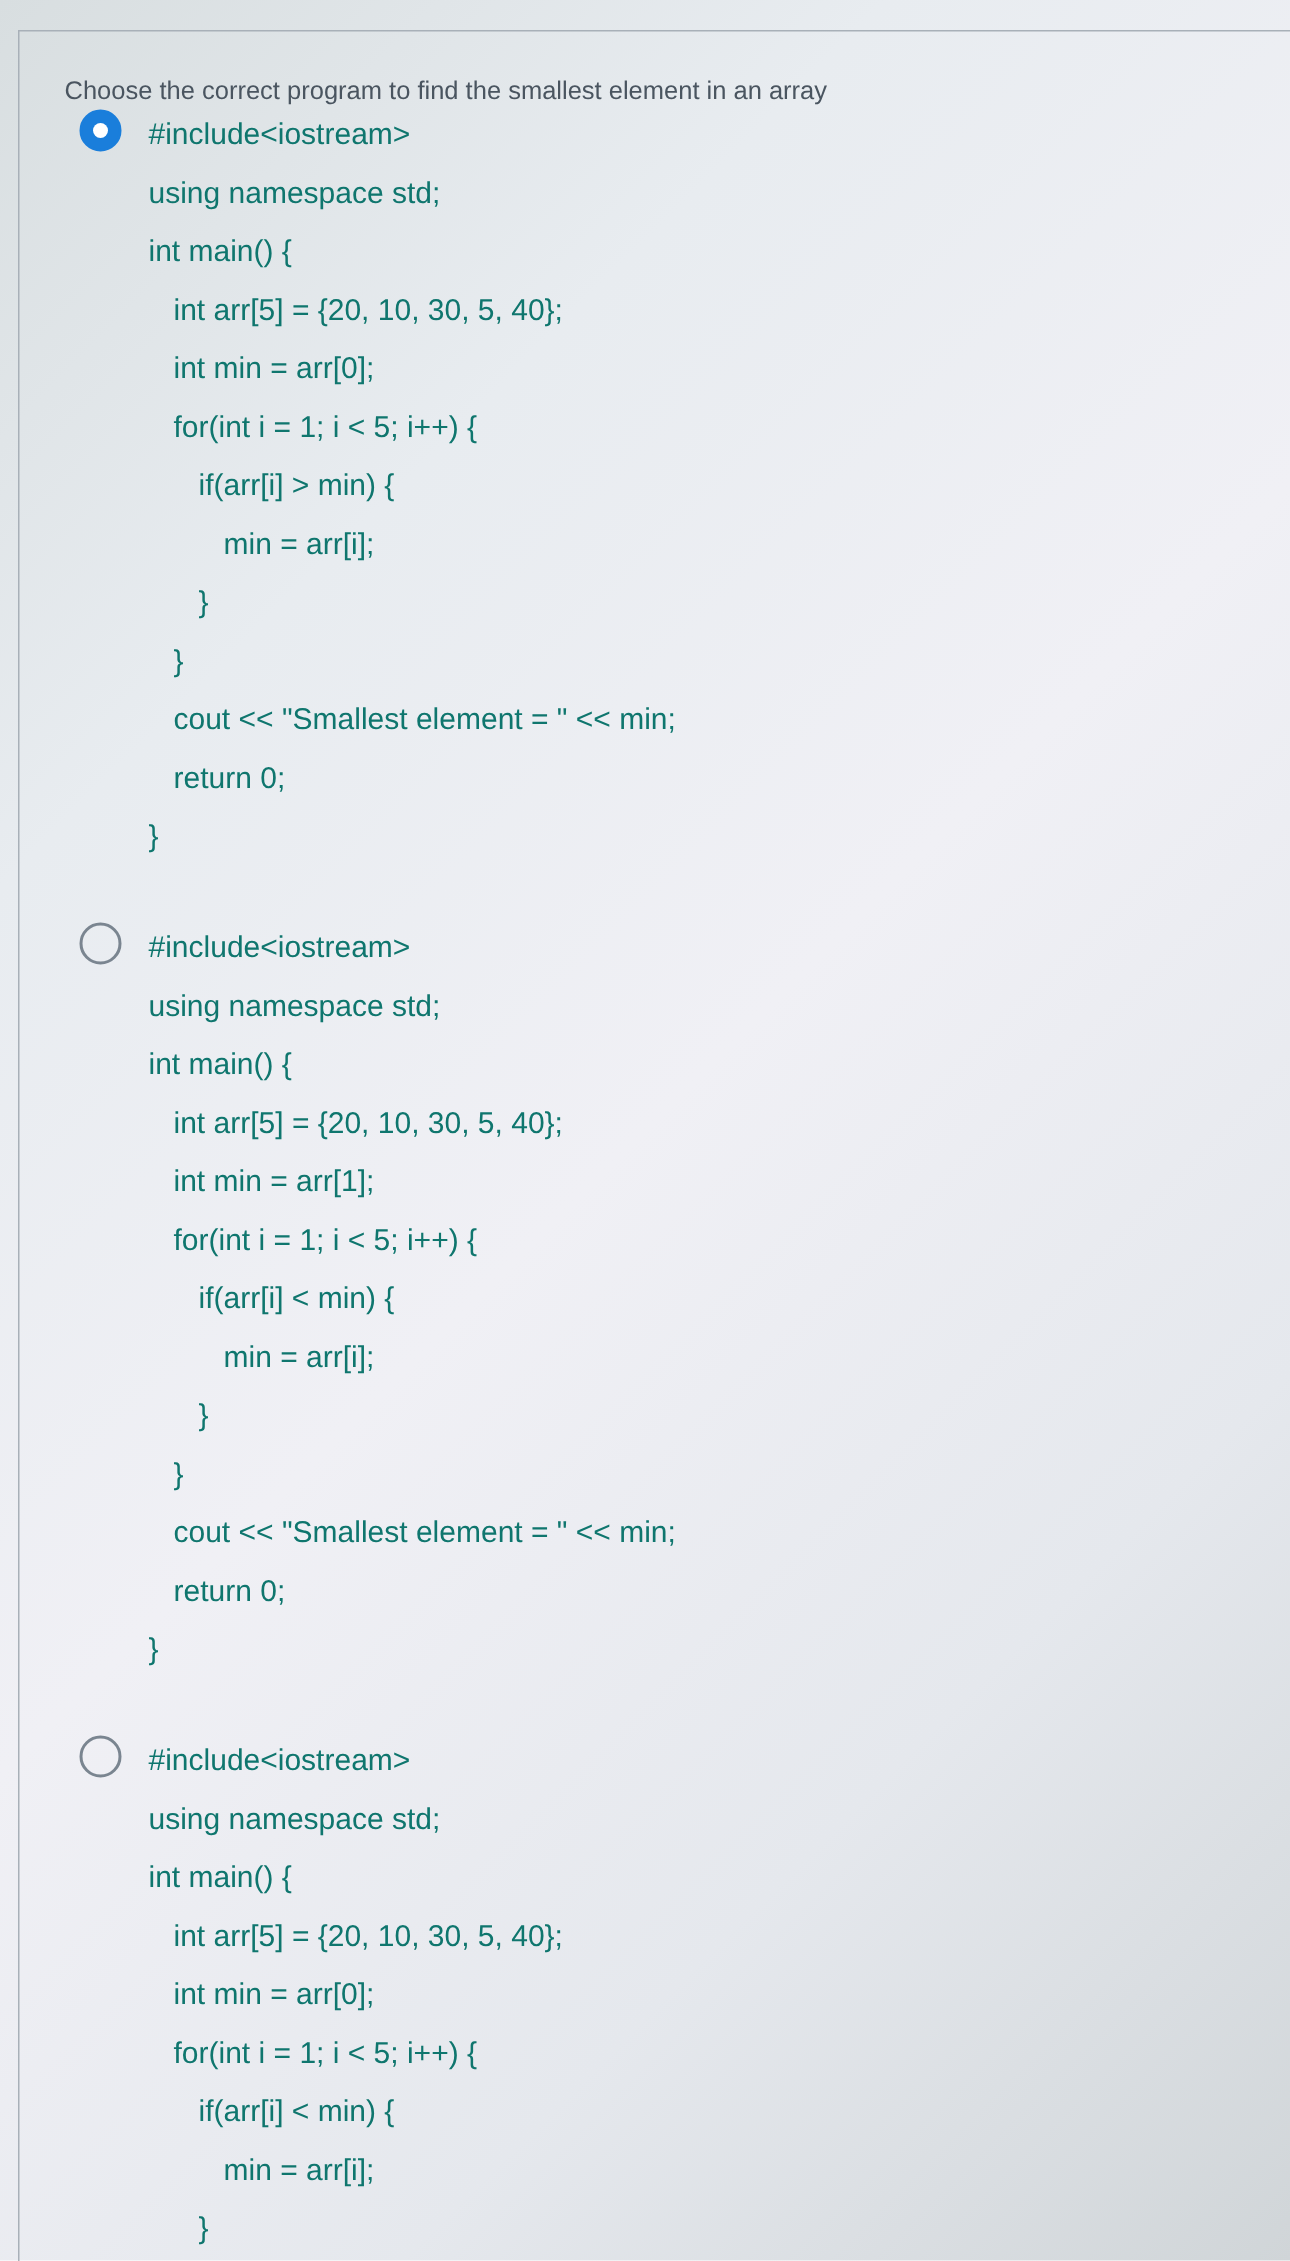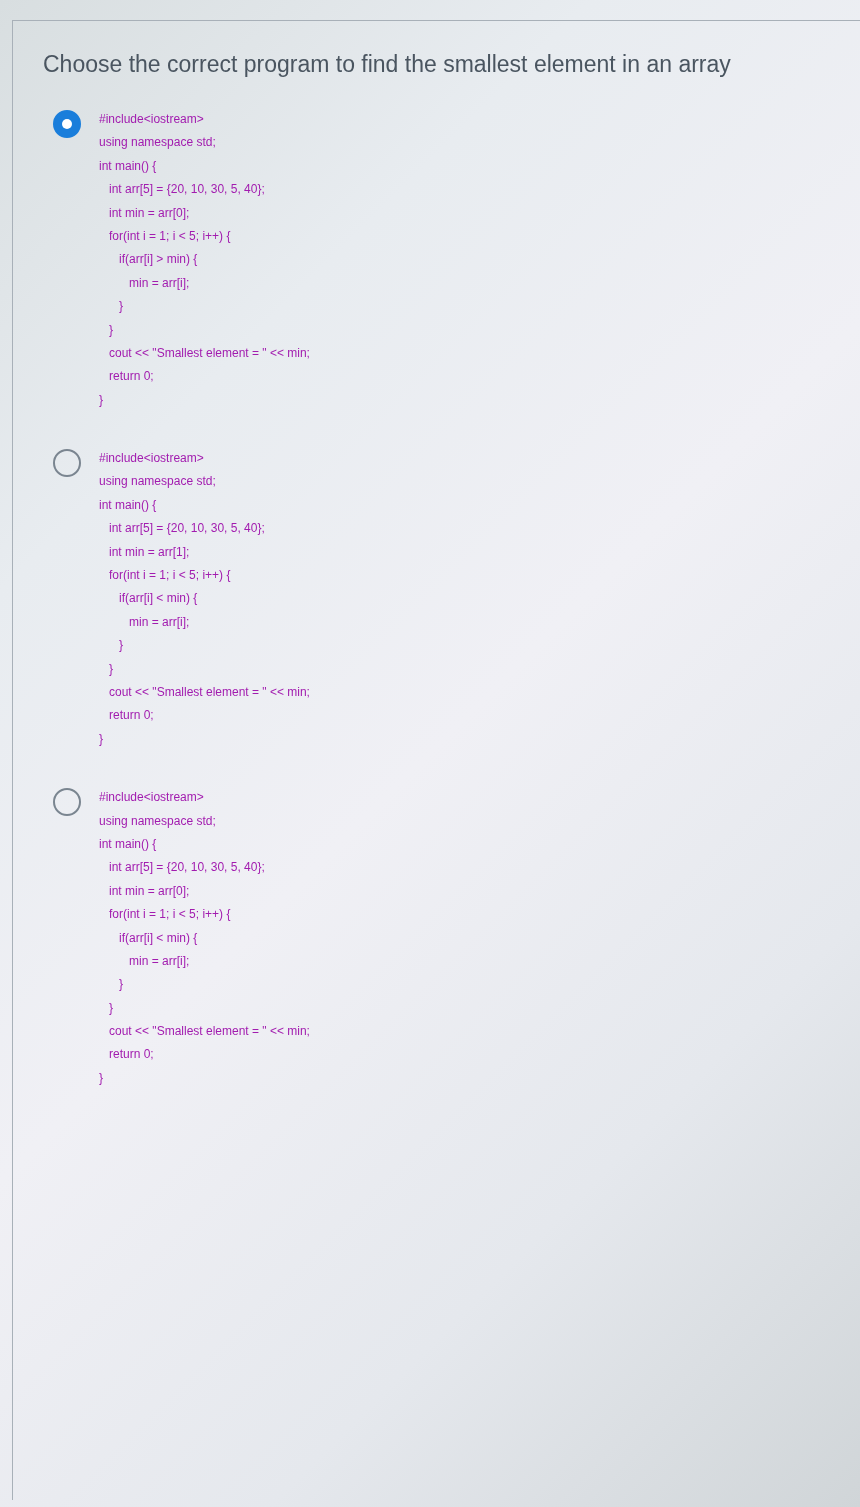"Choose the correct program to" .question { font-size: 23px -> 17px; margin-bottom: 30px -> none }
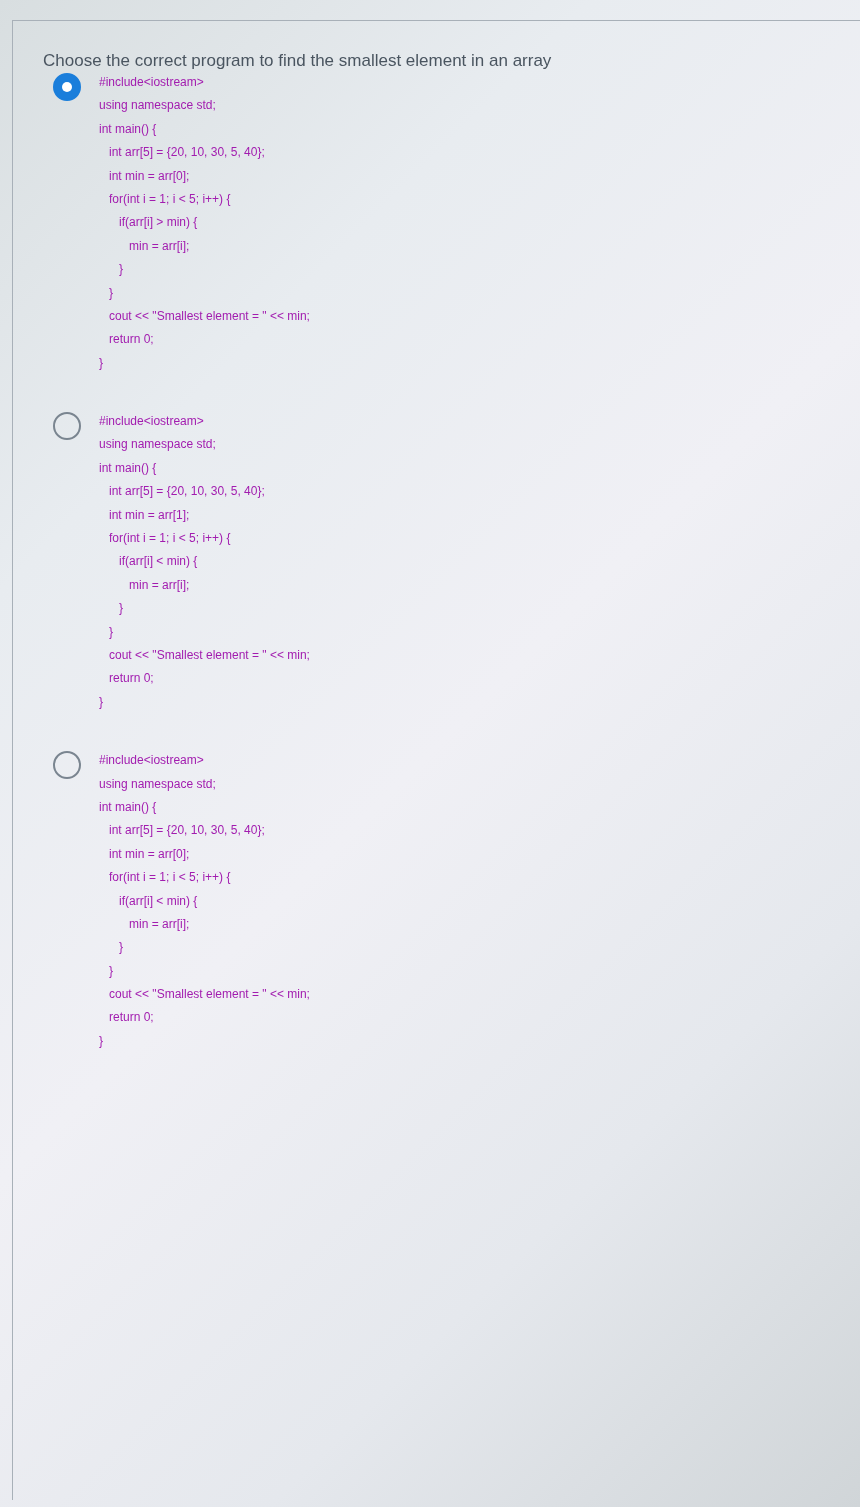"#include<iostream>" .code { color: #a21caf -> #0f766e; font-size: 12px -> 20px }
